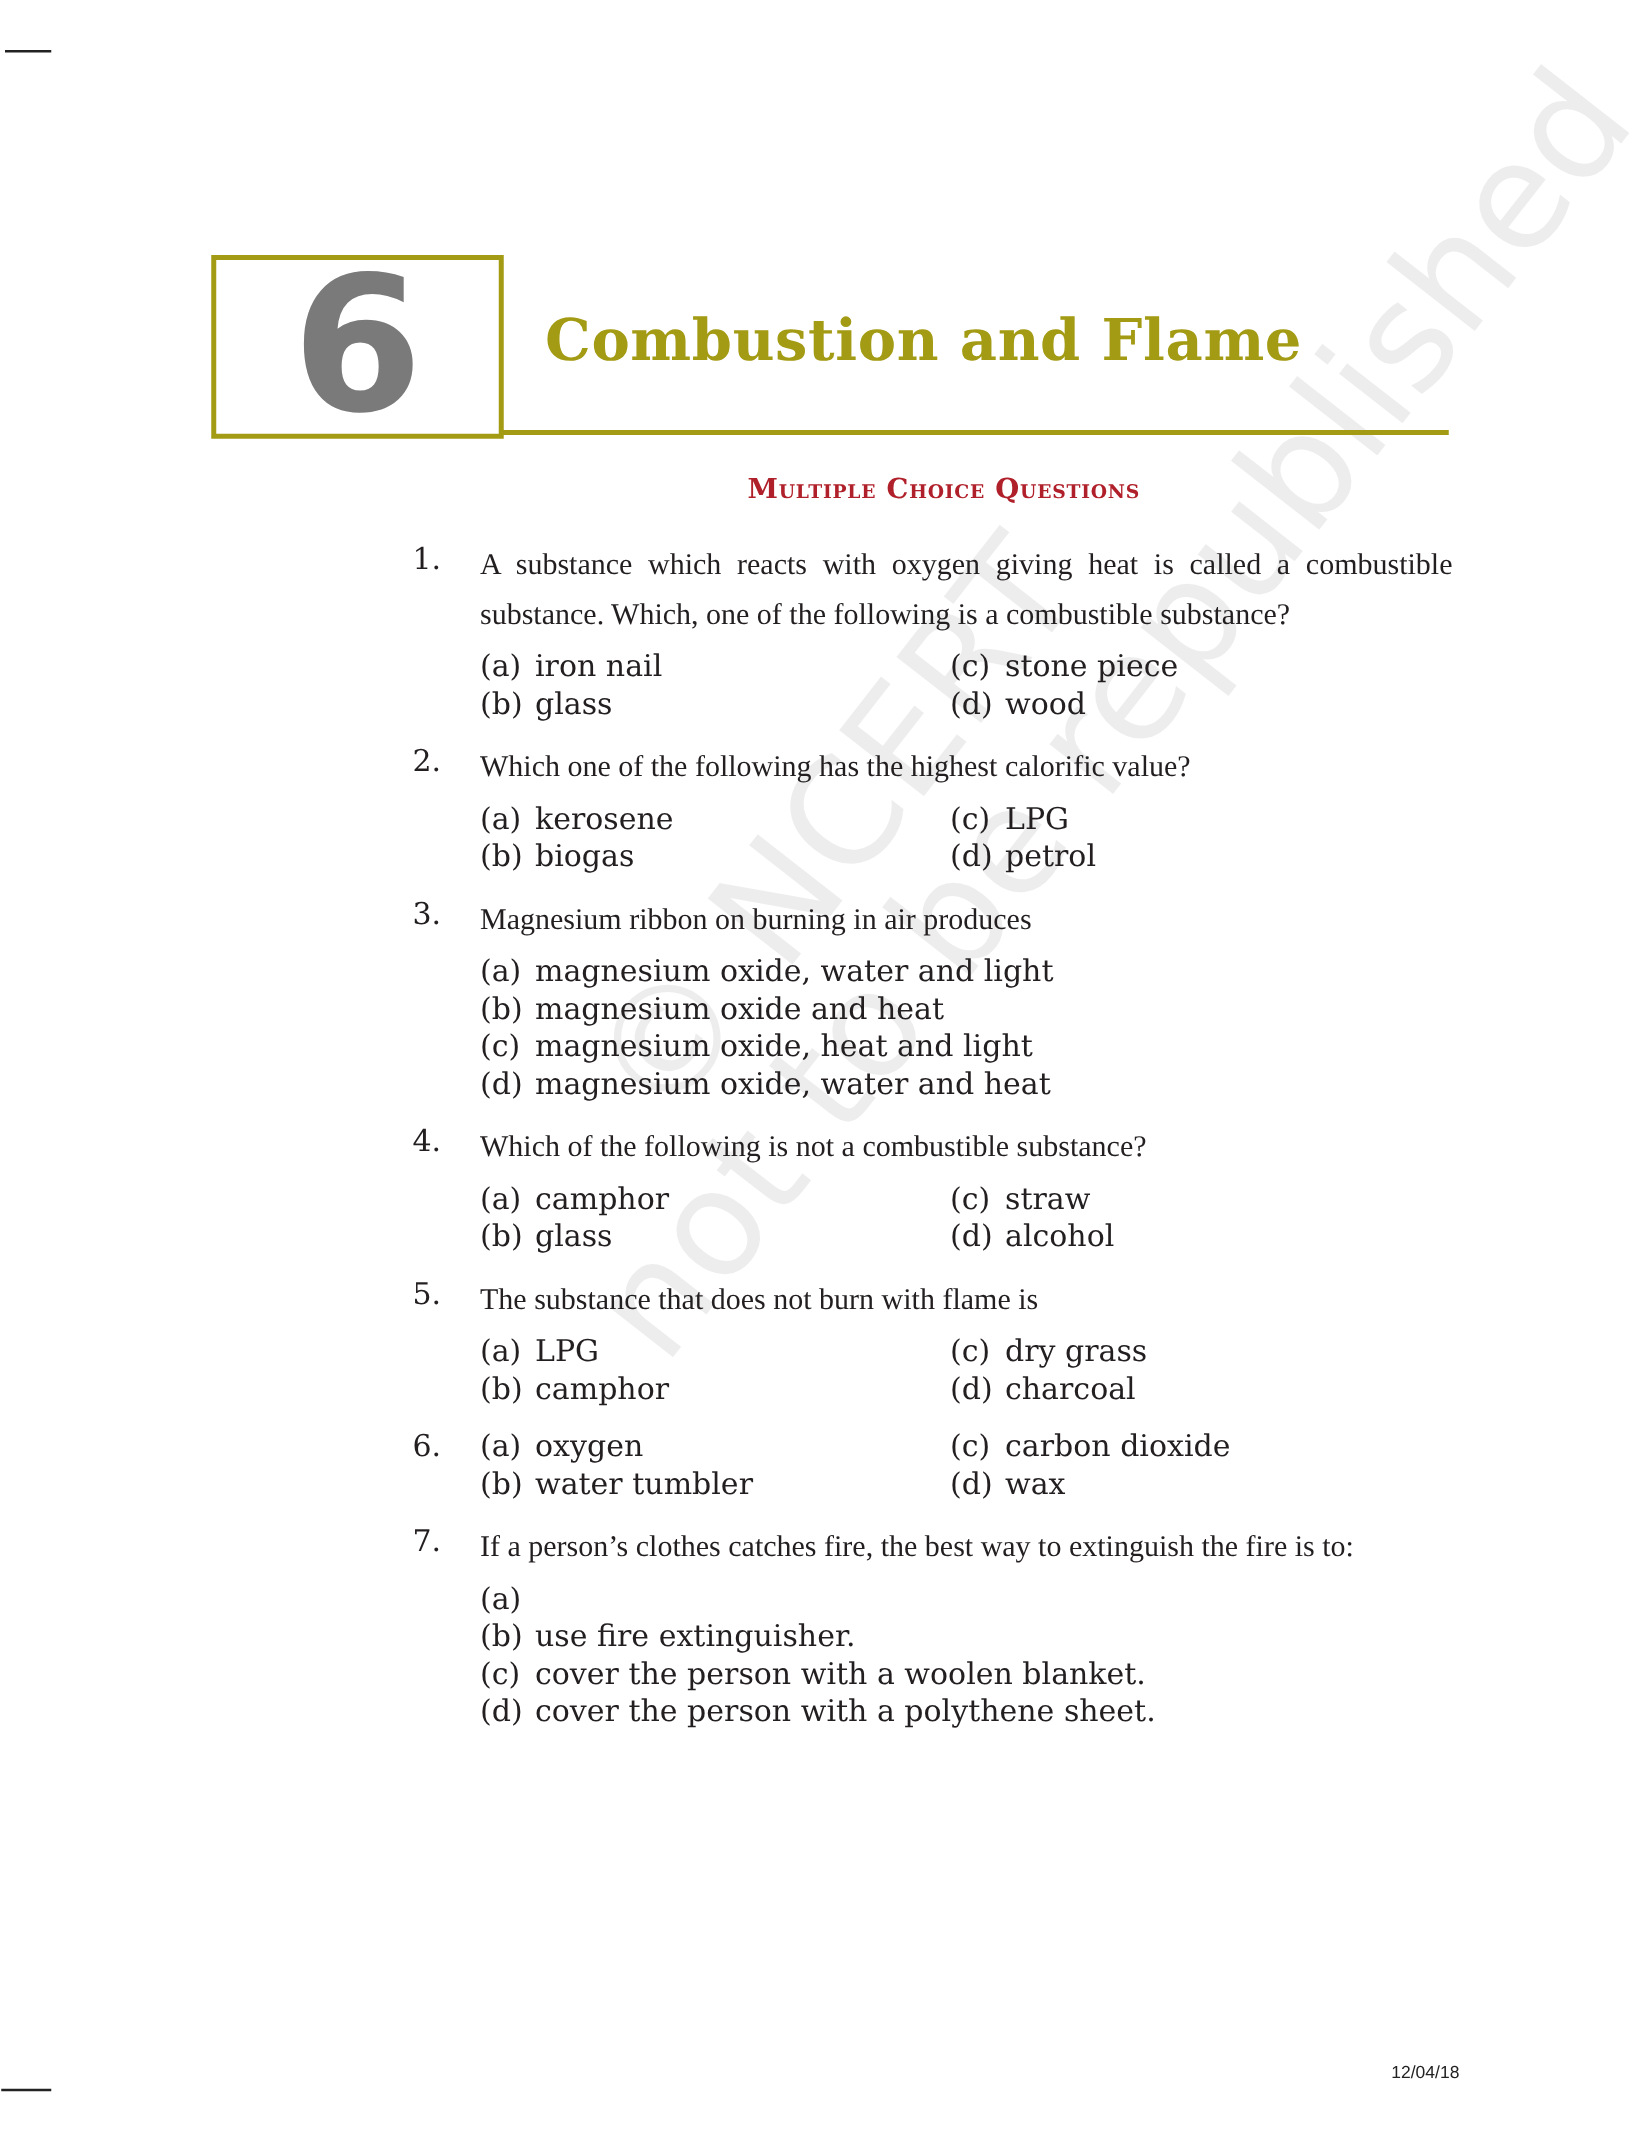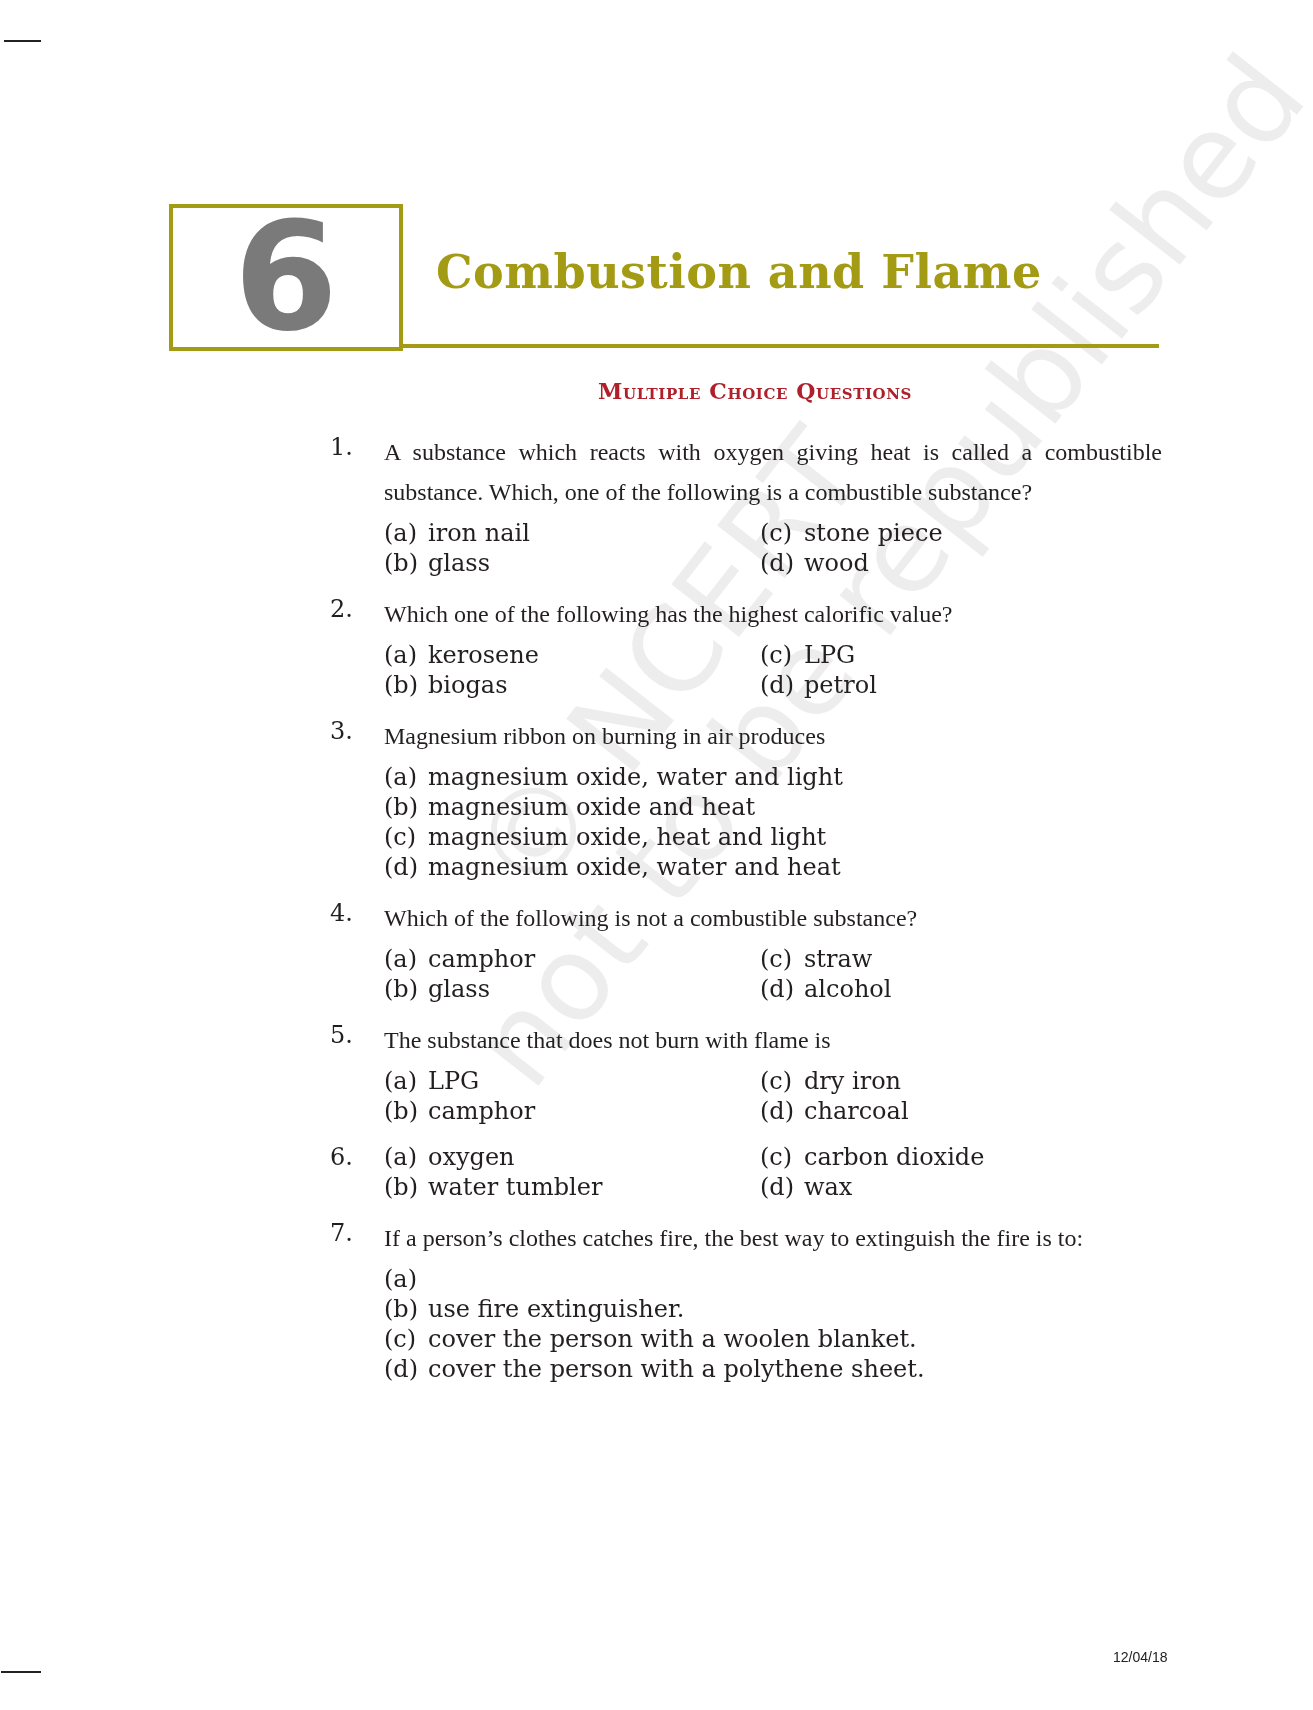"dry iron" span { text: iron -> grass }
